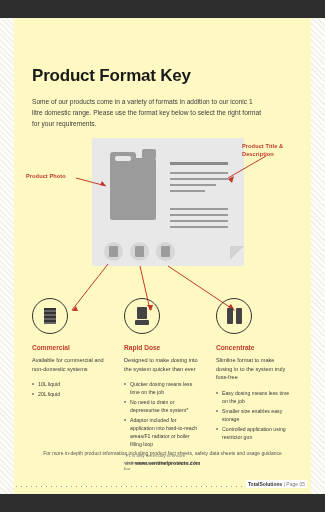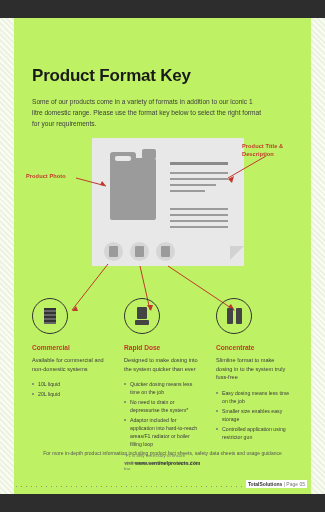"Product Format Key" .sheet { background: #bef264 -> #fef9c3 }
